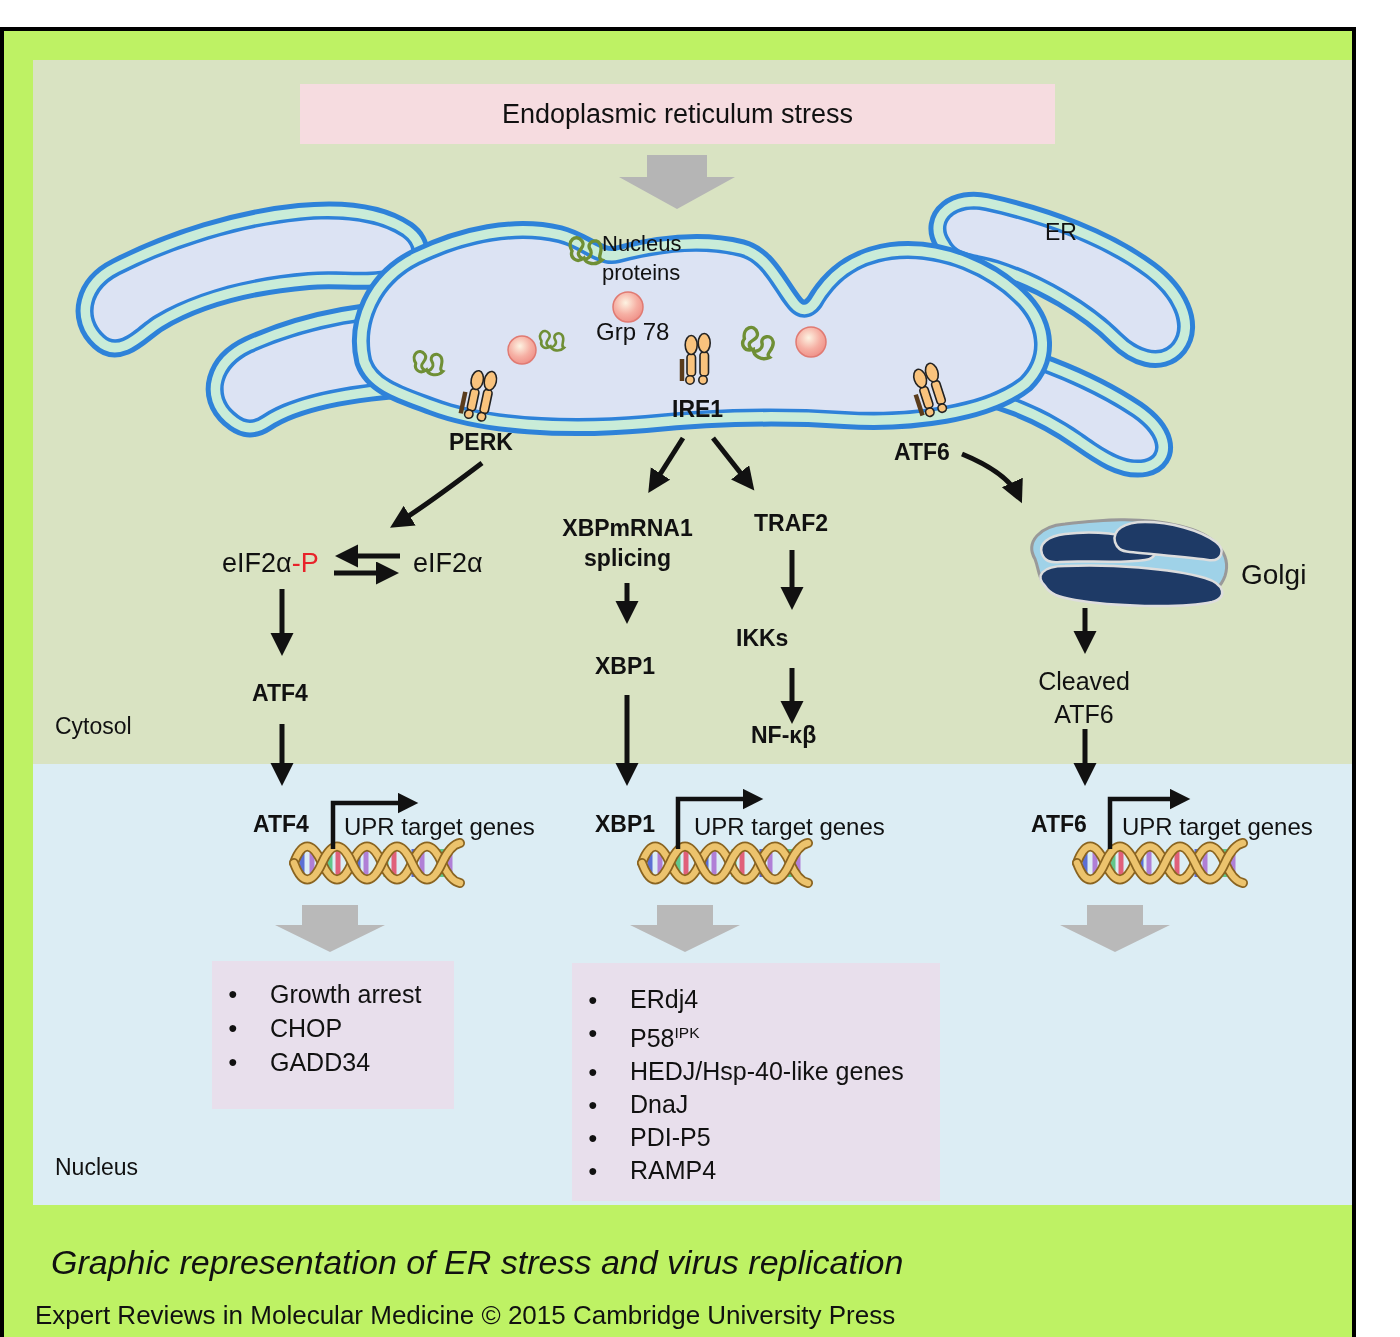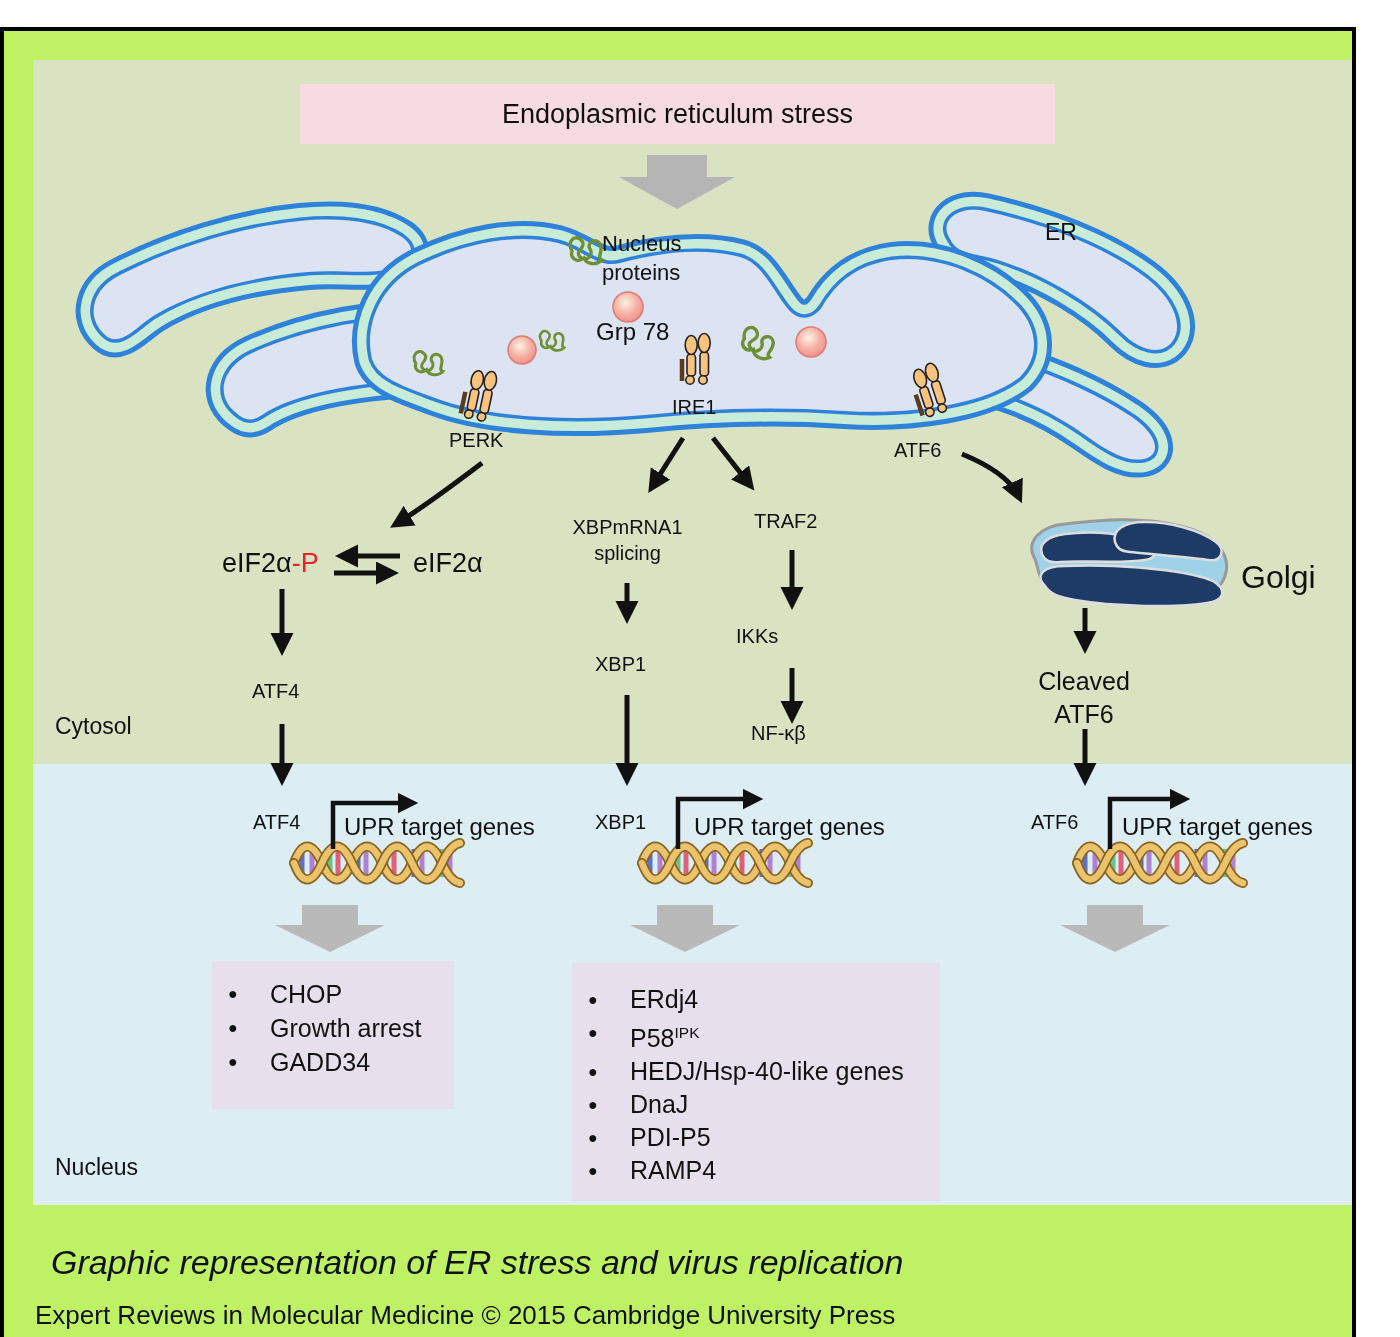"IRE1" .f26 { font-size: 20px -> 23px; font-weight: none -> bold }
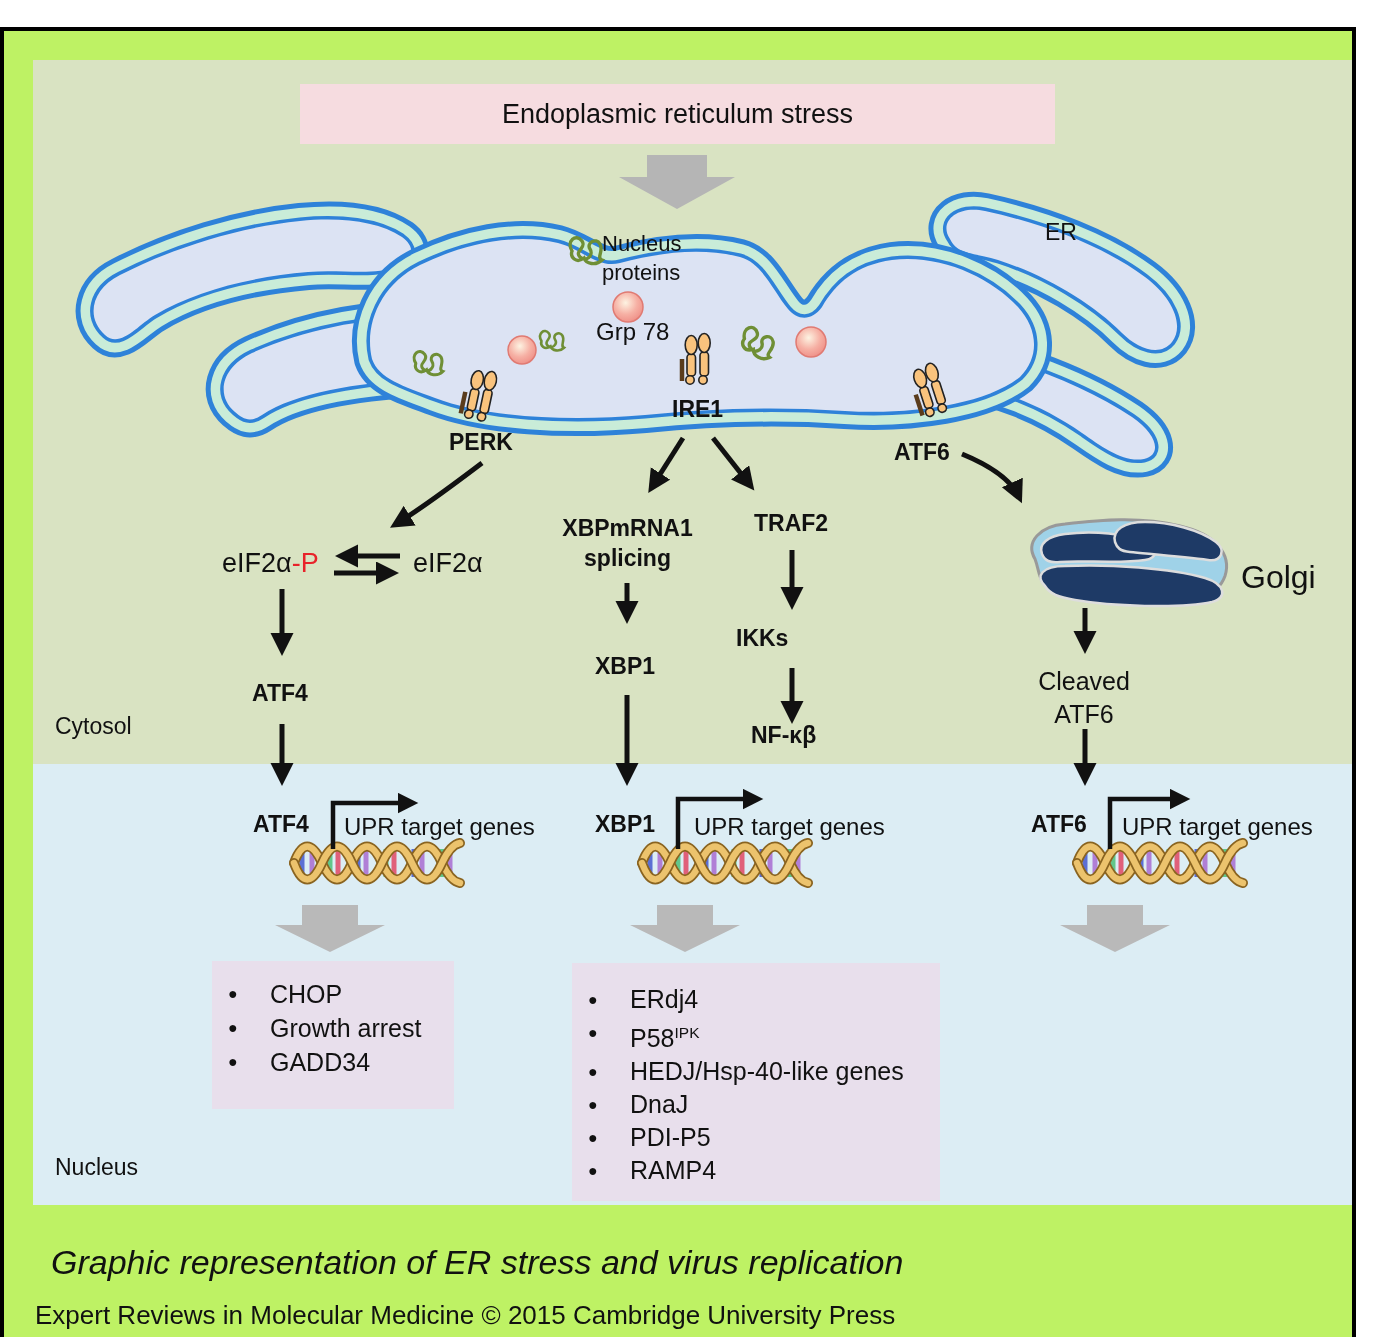"Golgi" .f28 { font-size: 32px -> 28px }
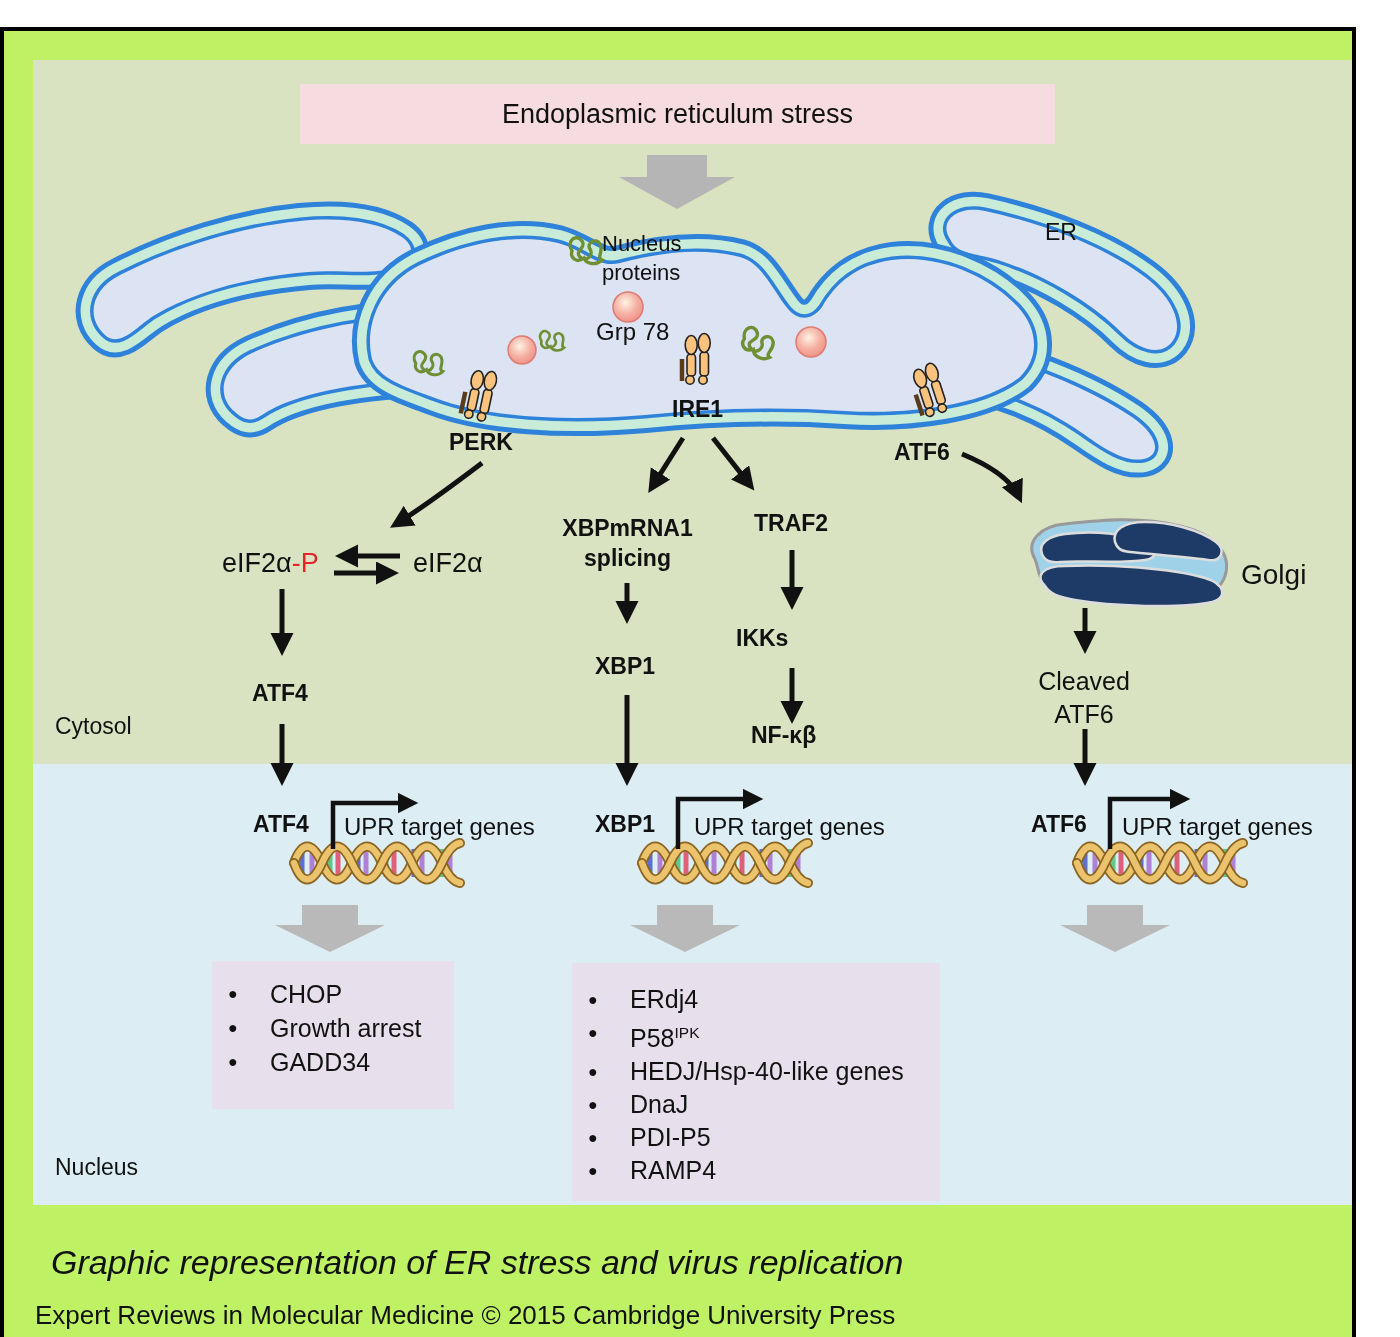"CHOP" li { order: before "Growth arrest" -> after "Growth arrest" }
